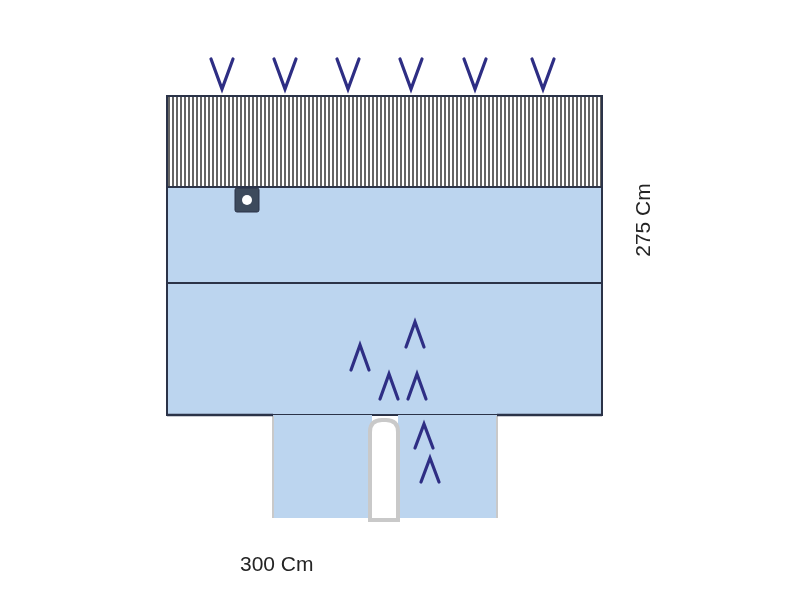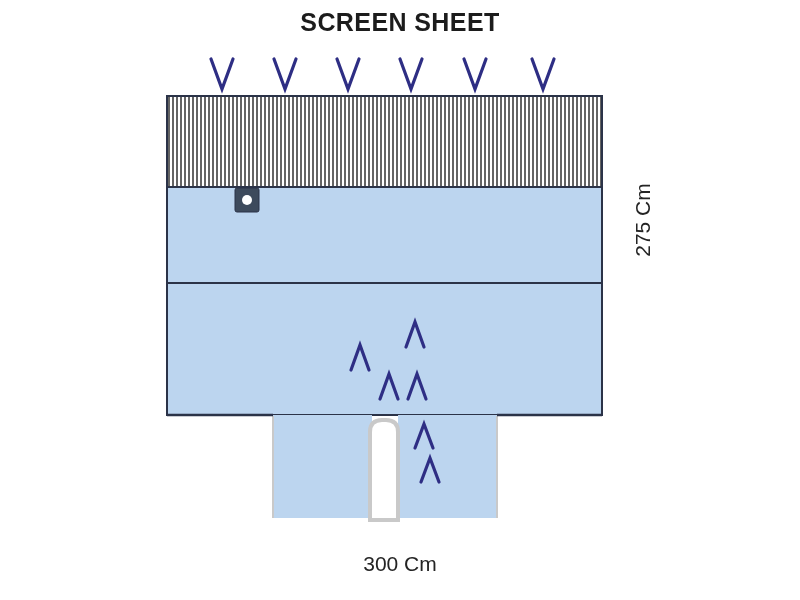"SCREEN SHEET" div { html: <div>SCREEN SHEET</div> -> none }
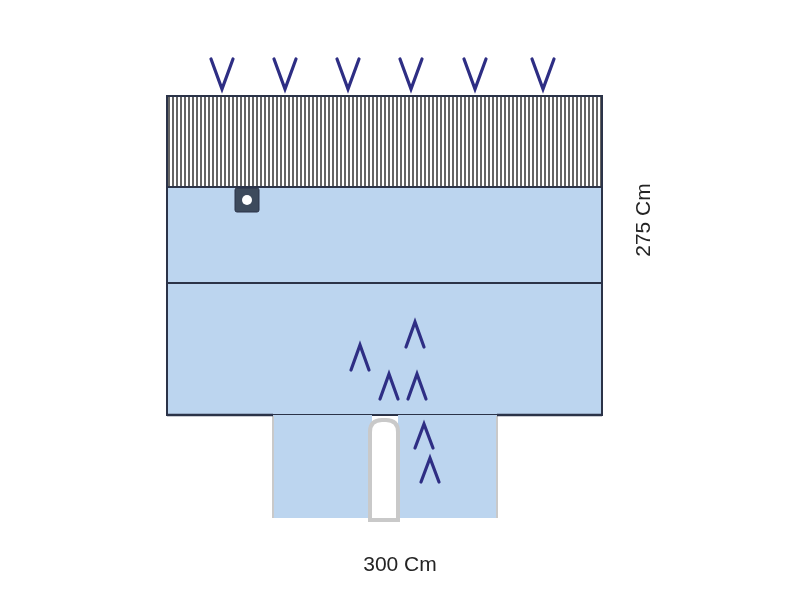"300 Cm" #label-width { text-align: center -> none }
